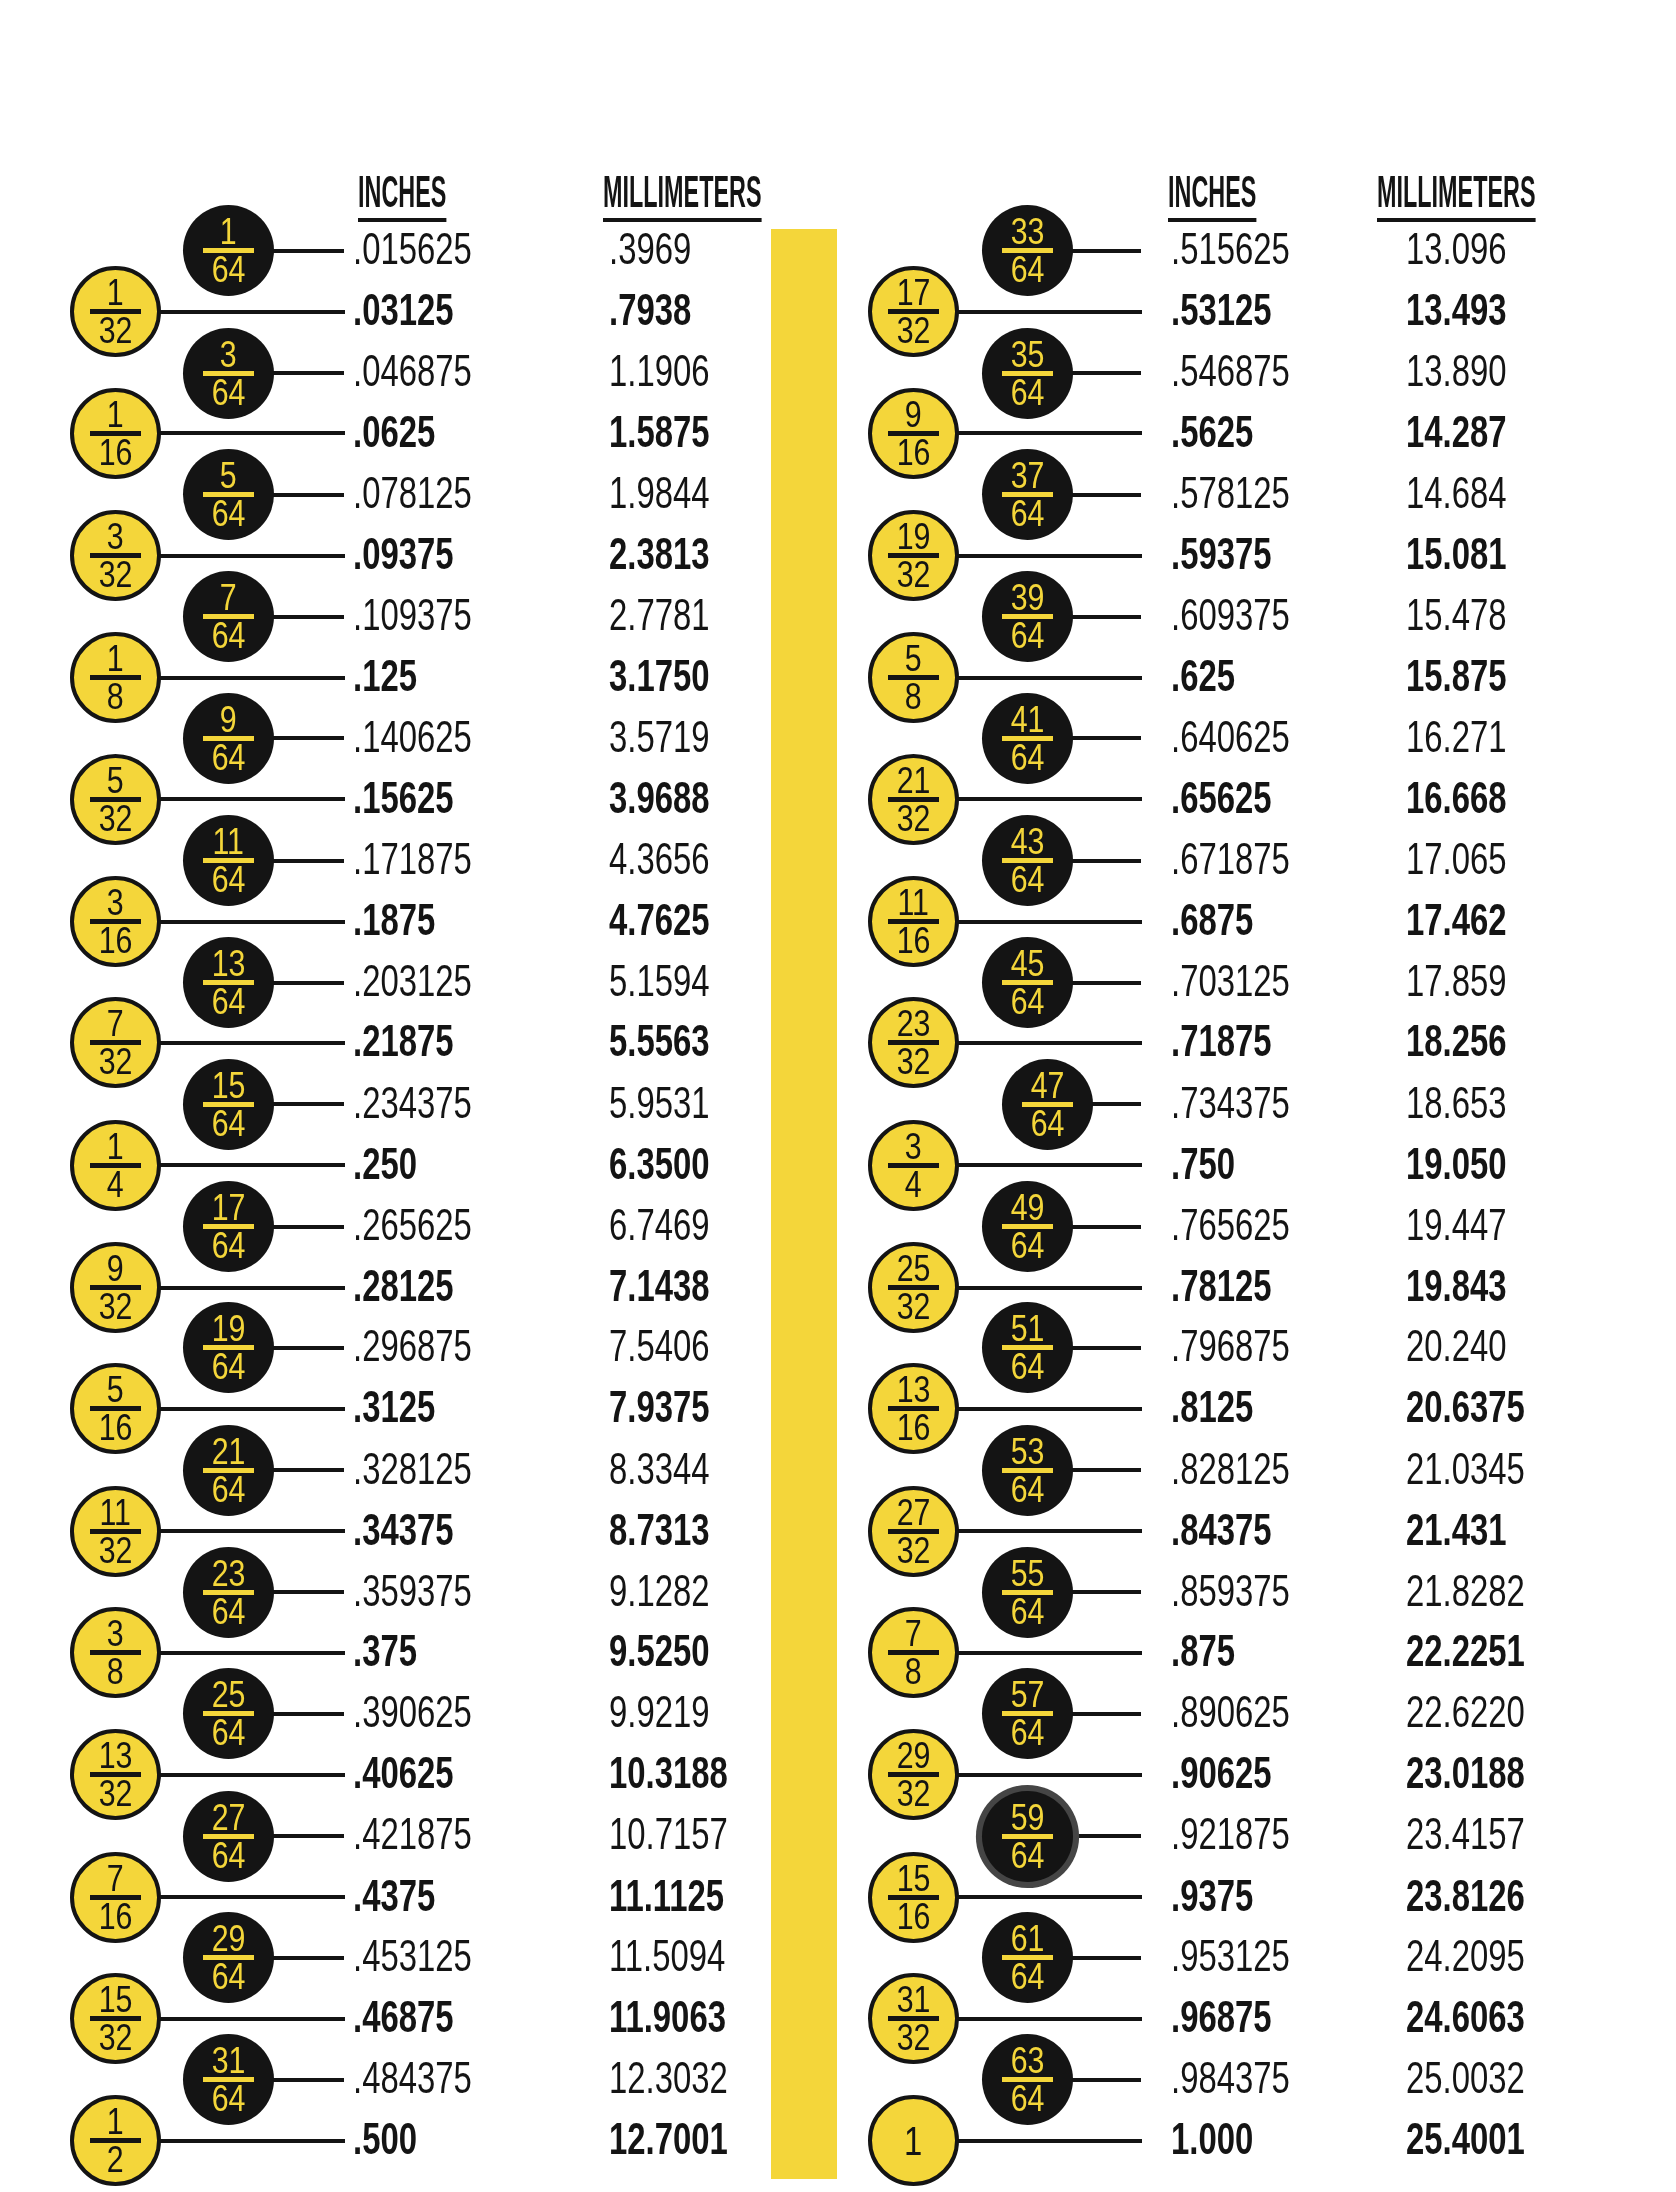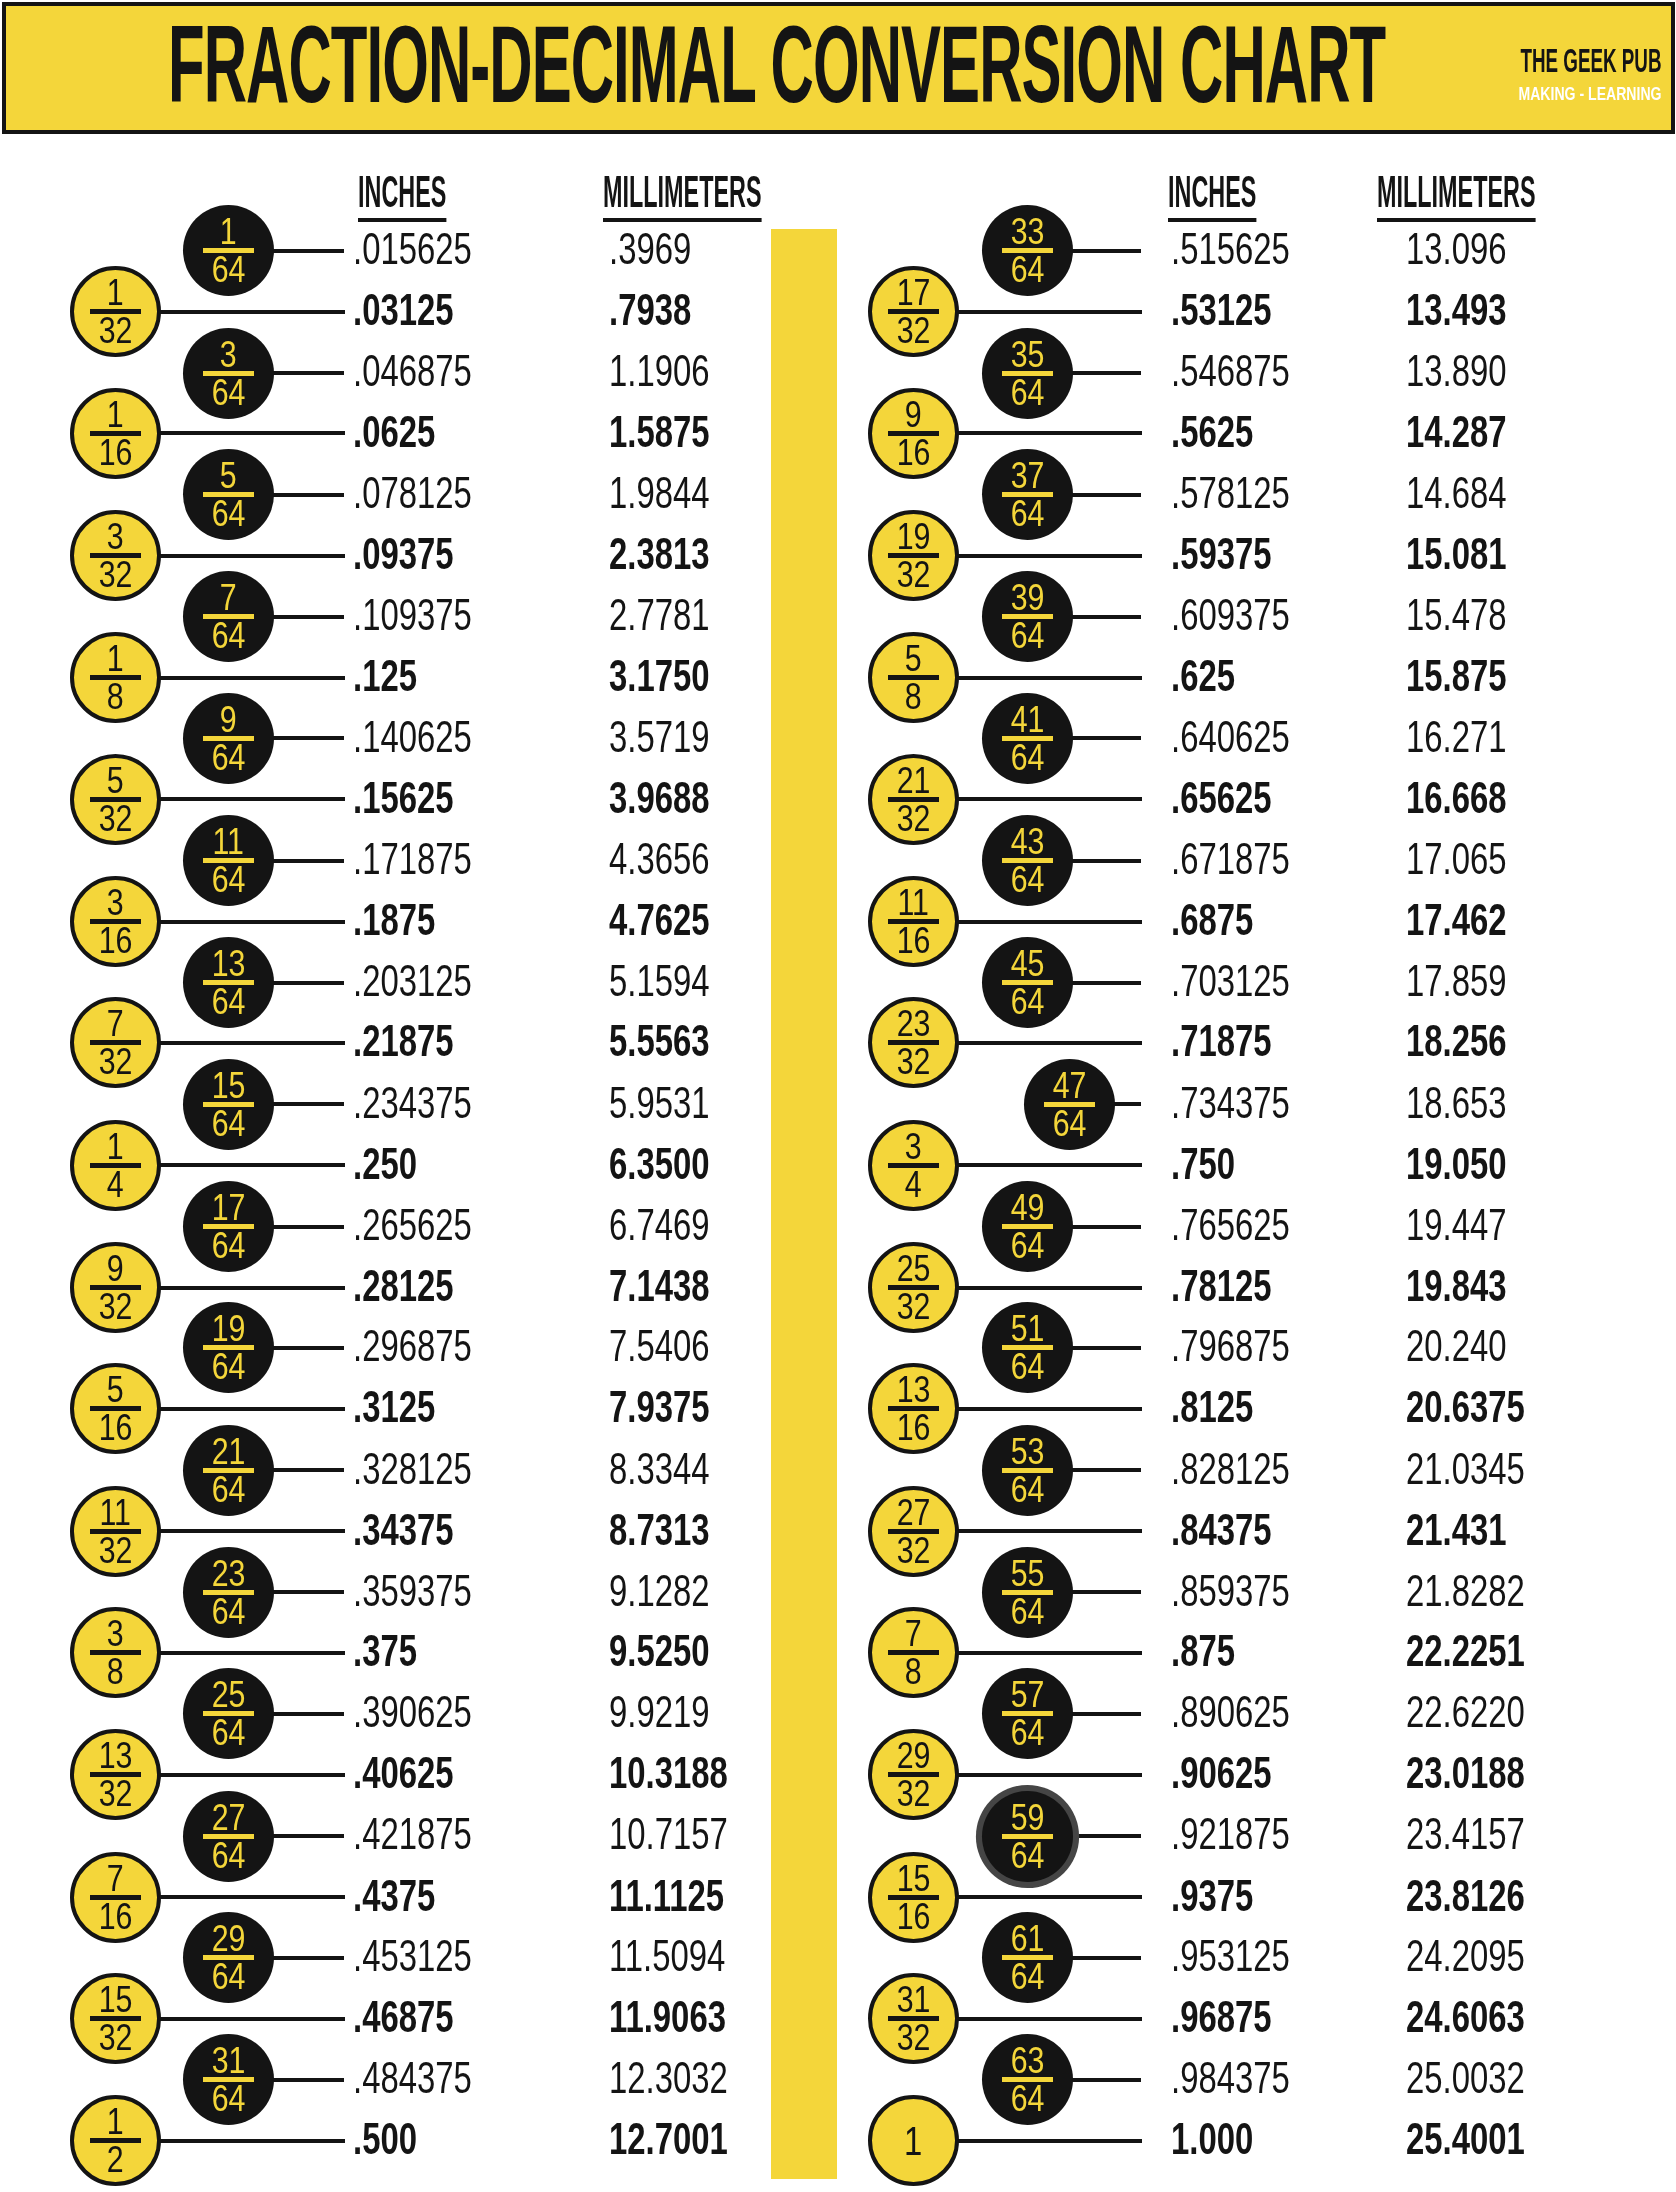"FRACTION-DECIMAL CONVERSION CHART" div.banner { html: <div> <div>FRACTION-DECIMAL CONVERSION CHART</div> <div> <span>THE GEEK PUB</span> <span>MAKING - LEARNING</span> </div> </div> -> none }
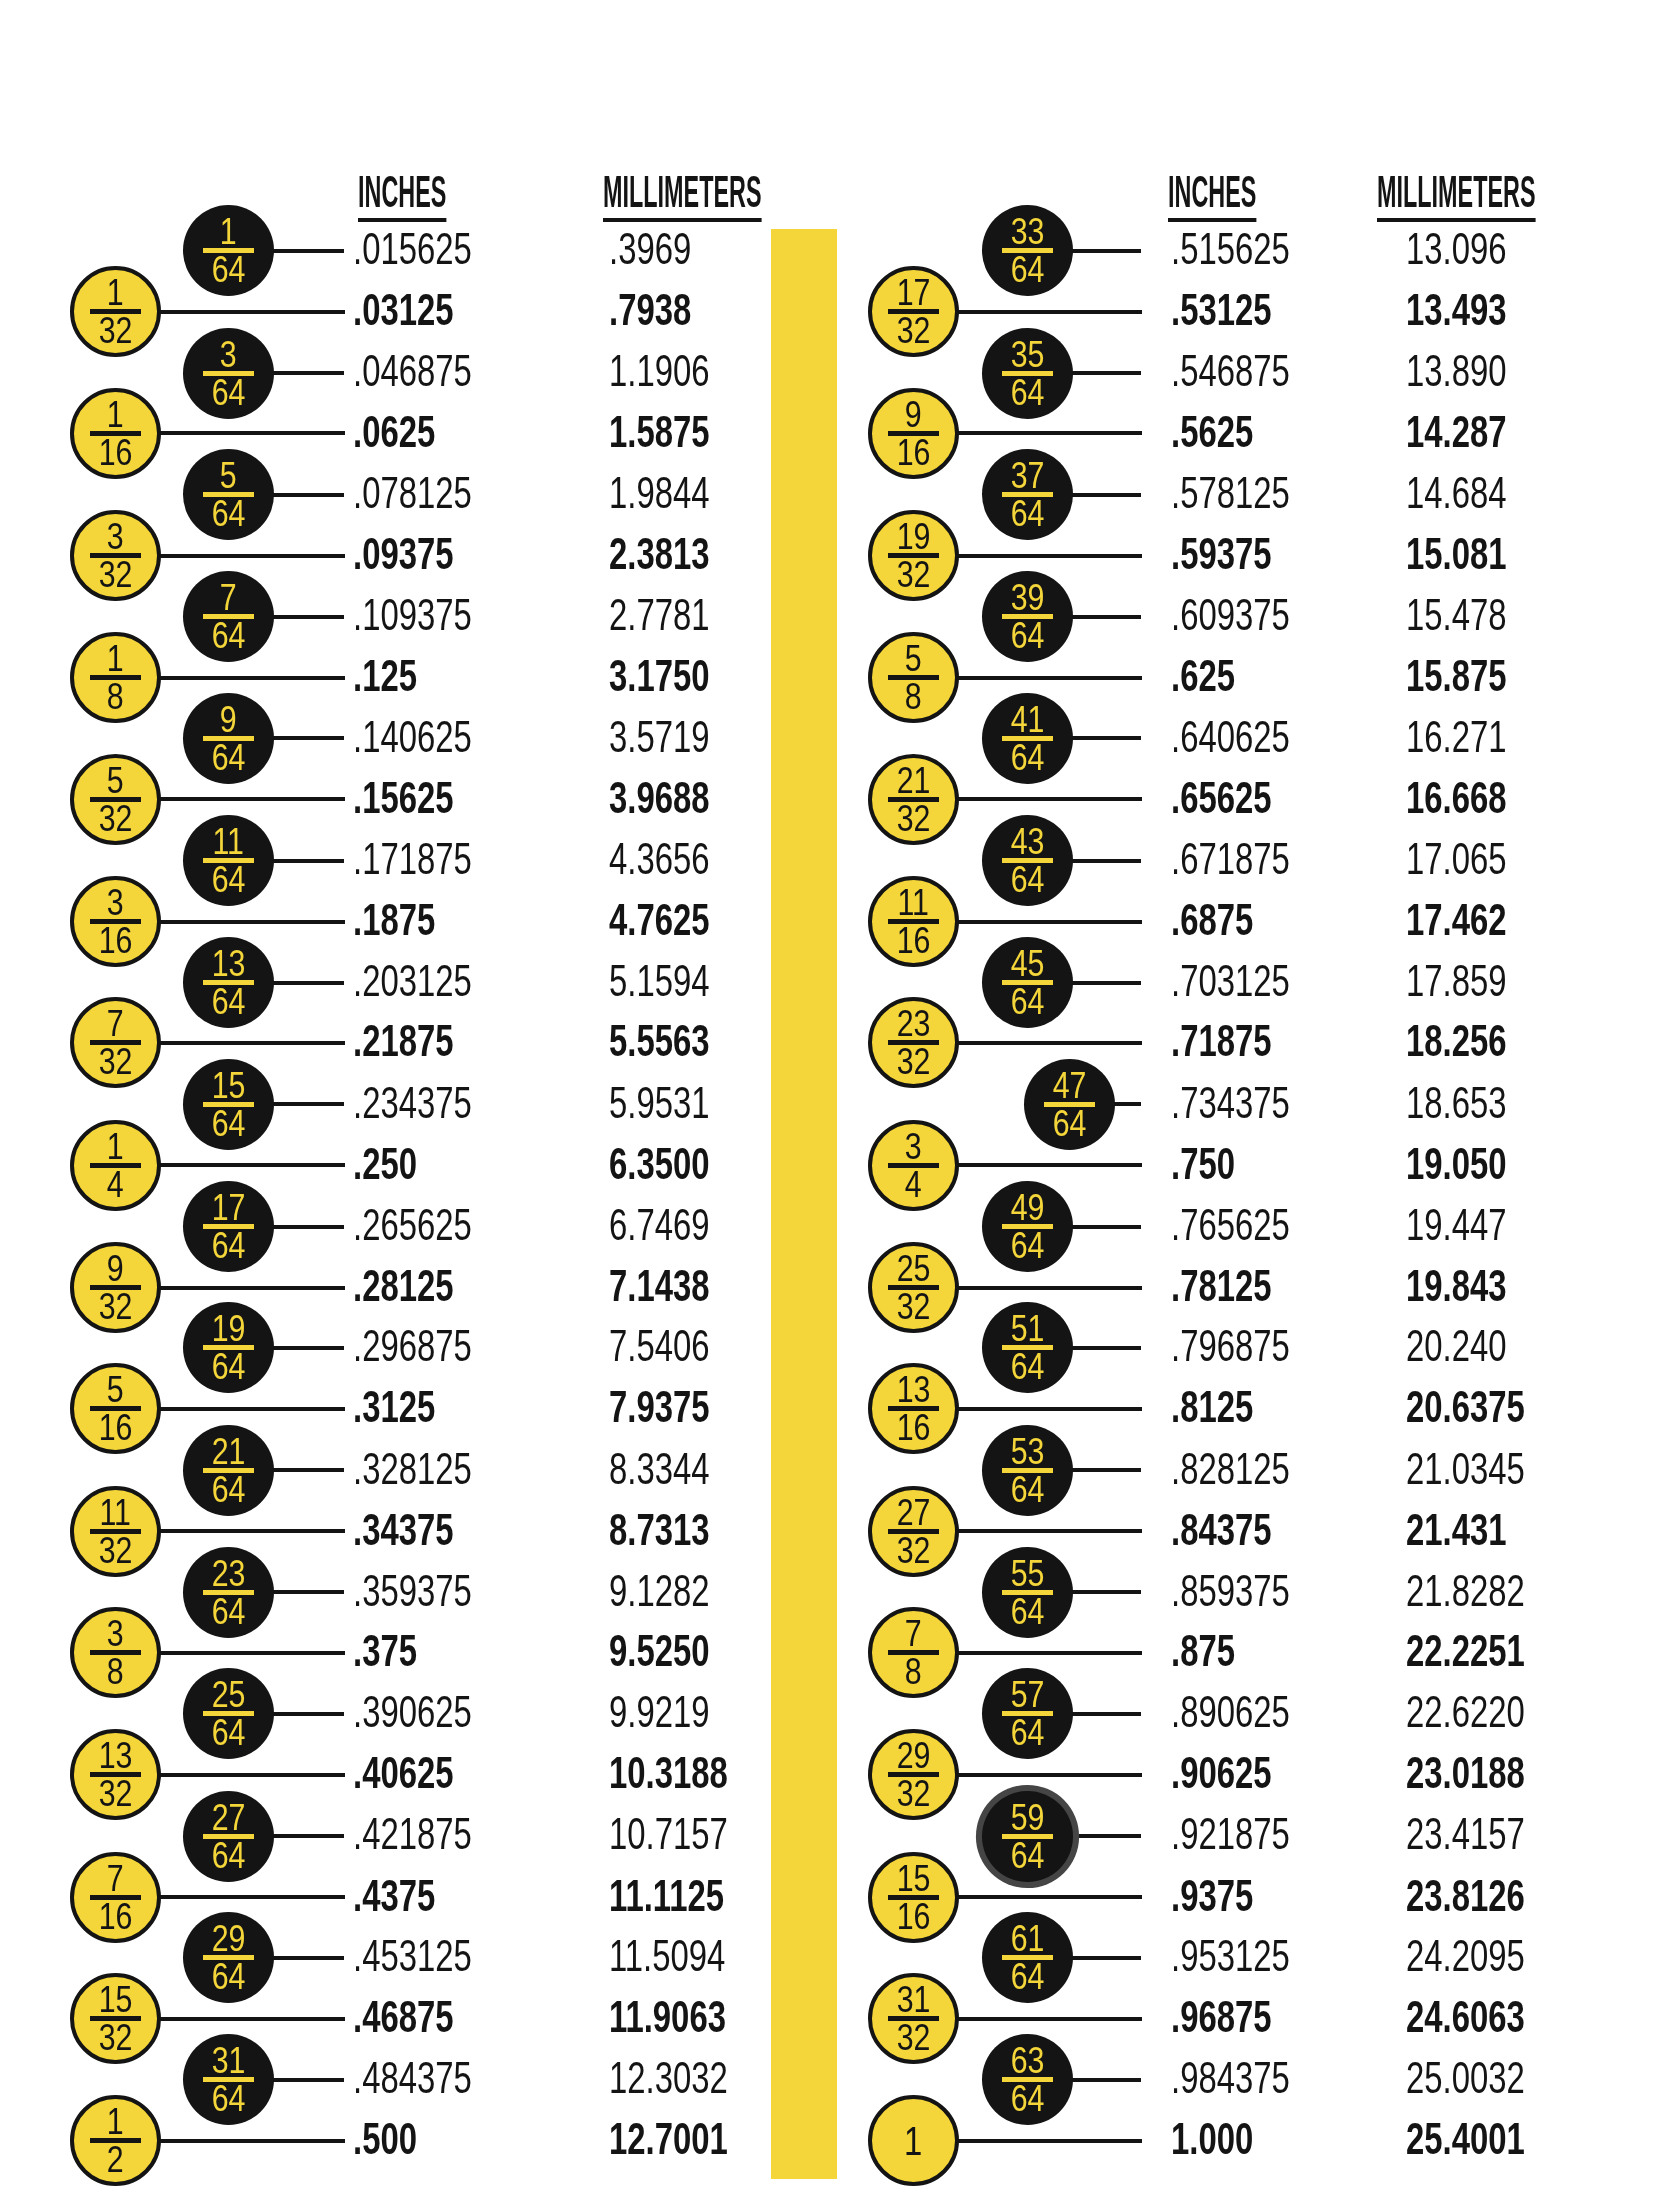"47" div.circle { left: 1024px -> 1002px }
